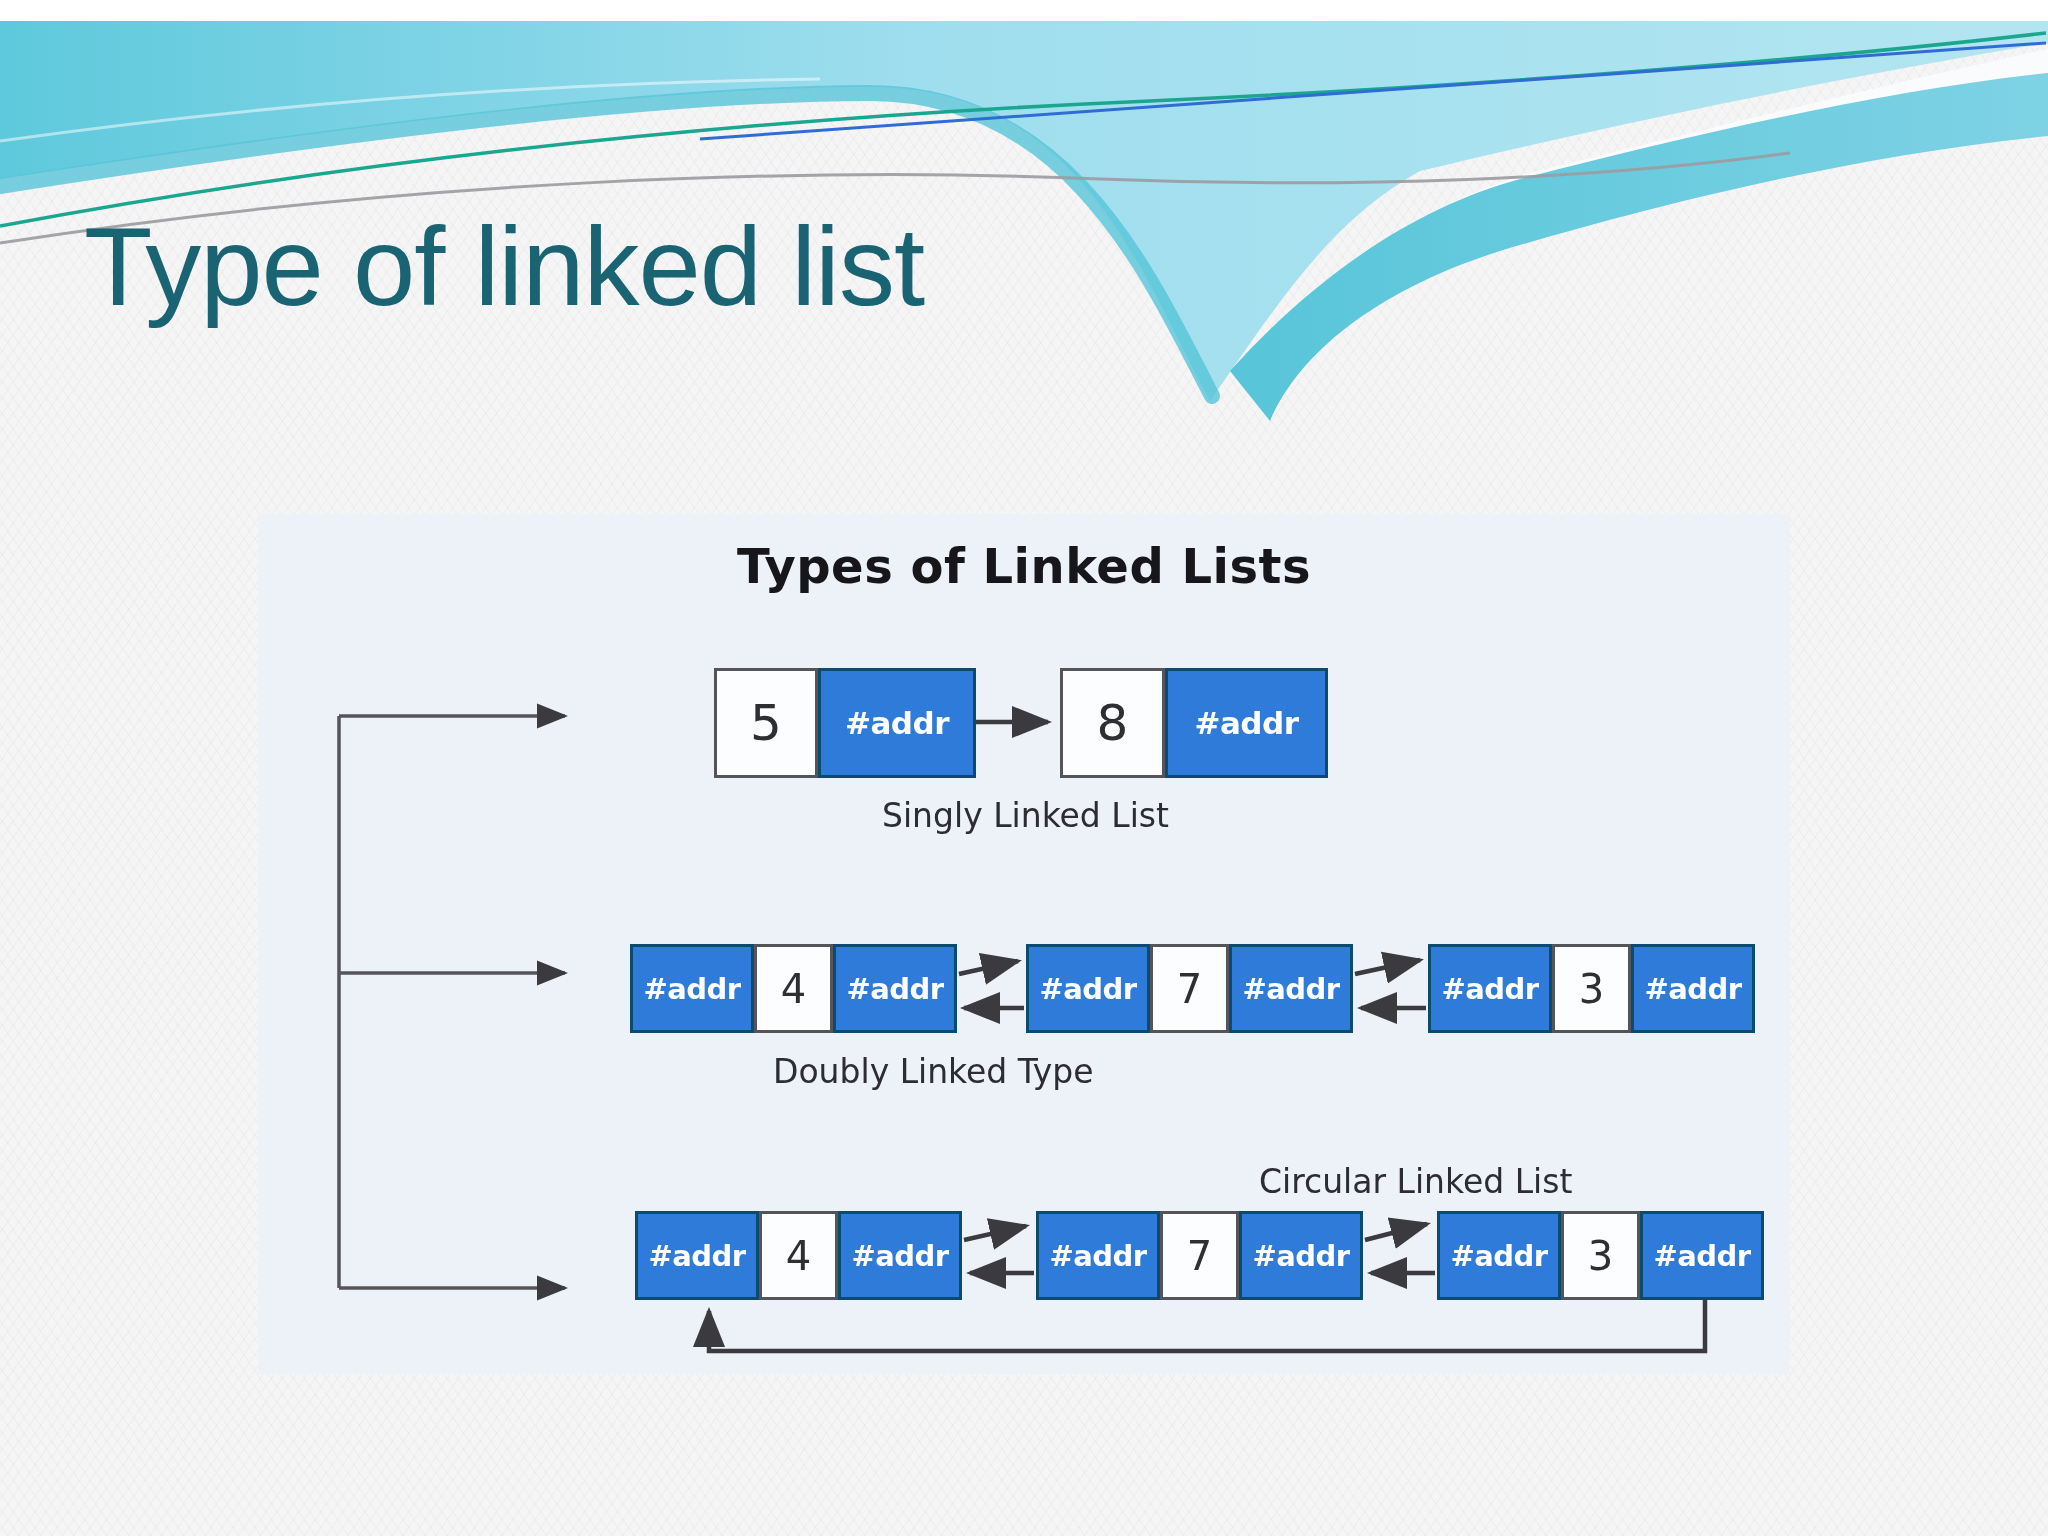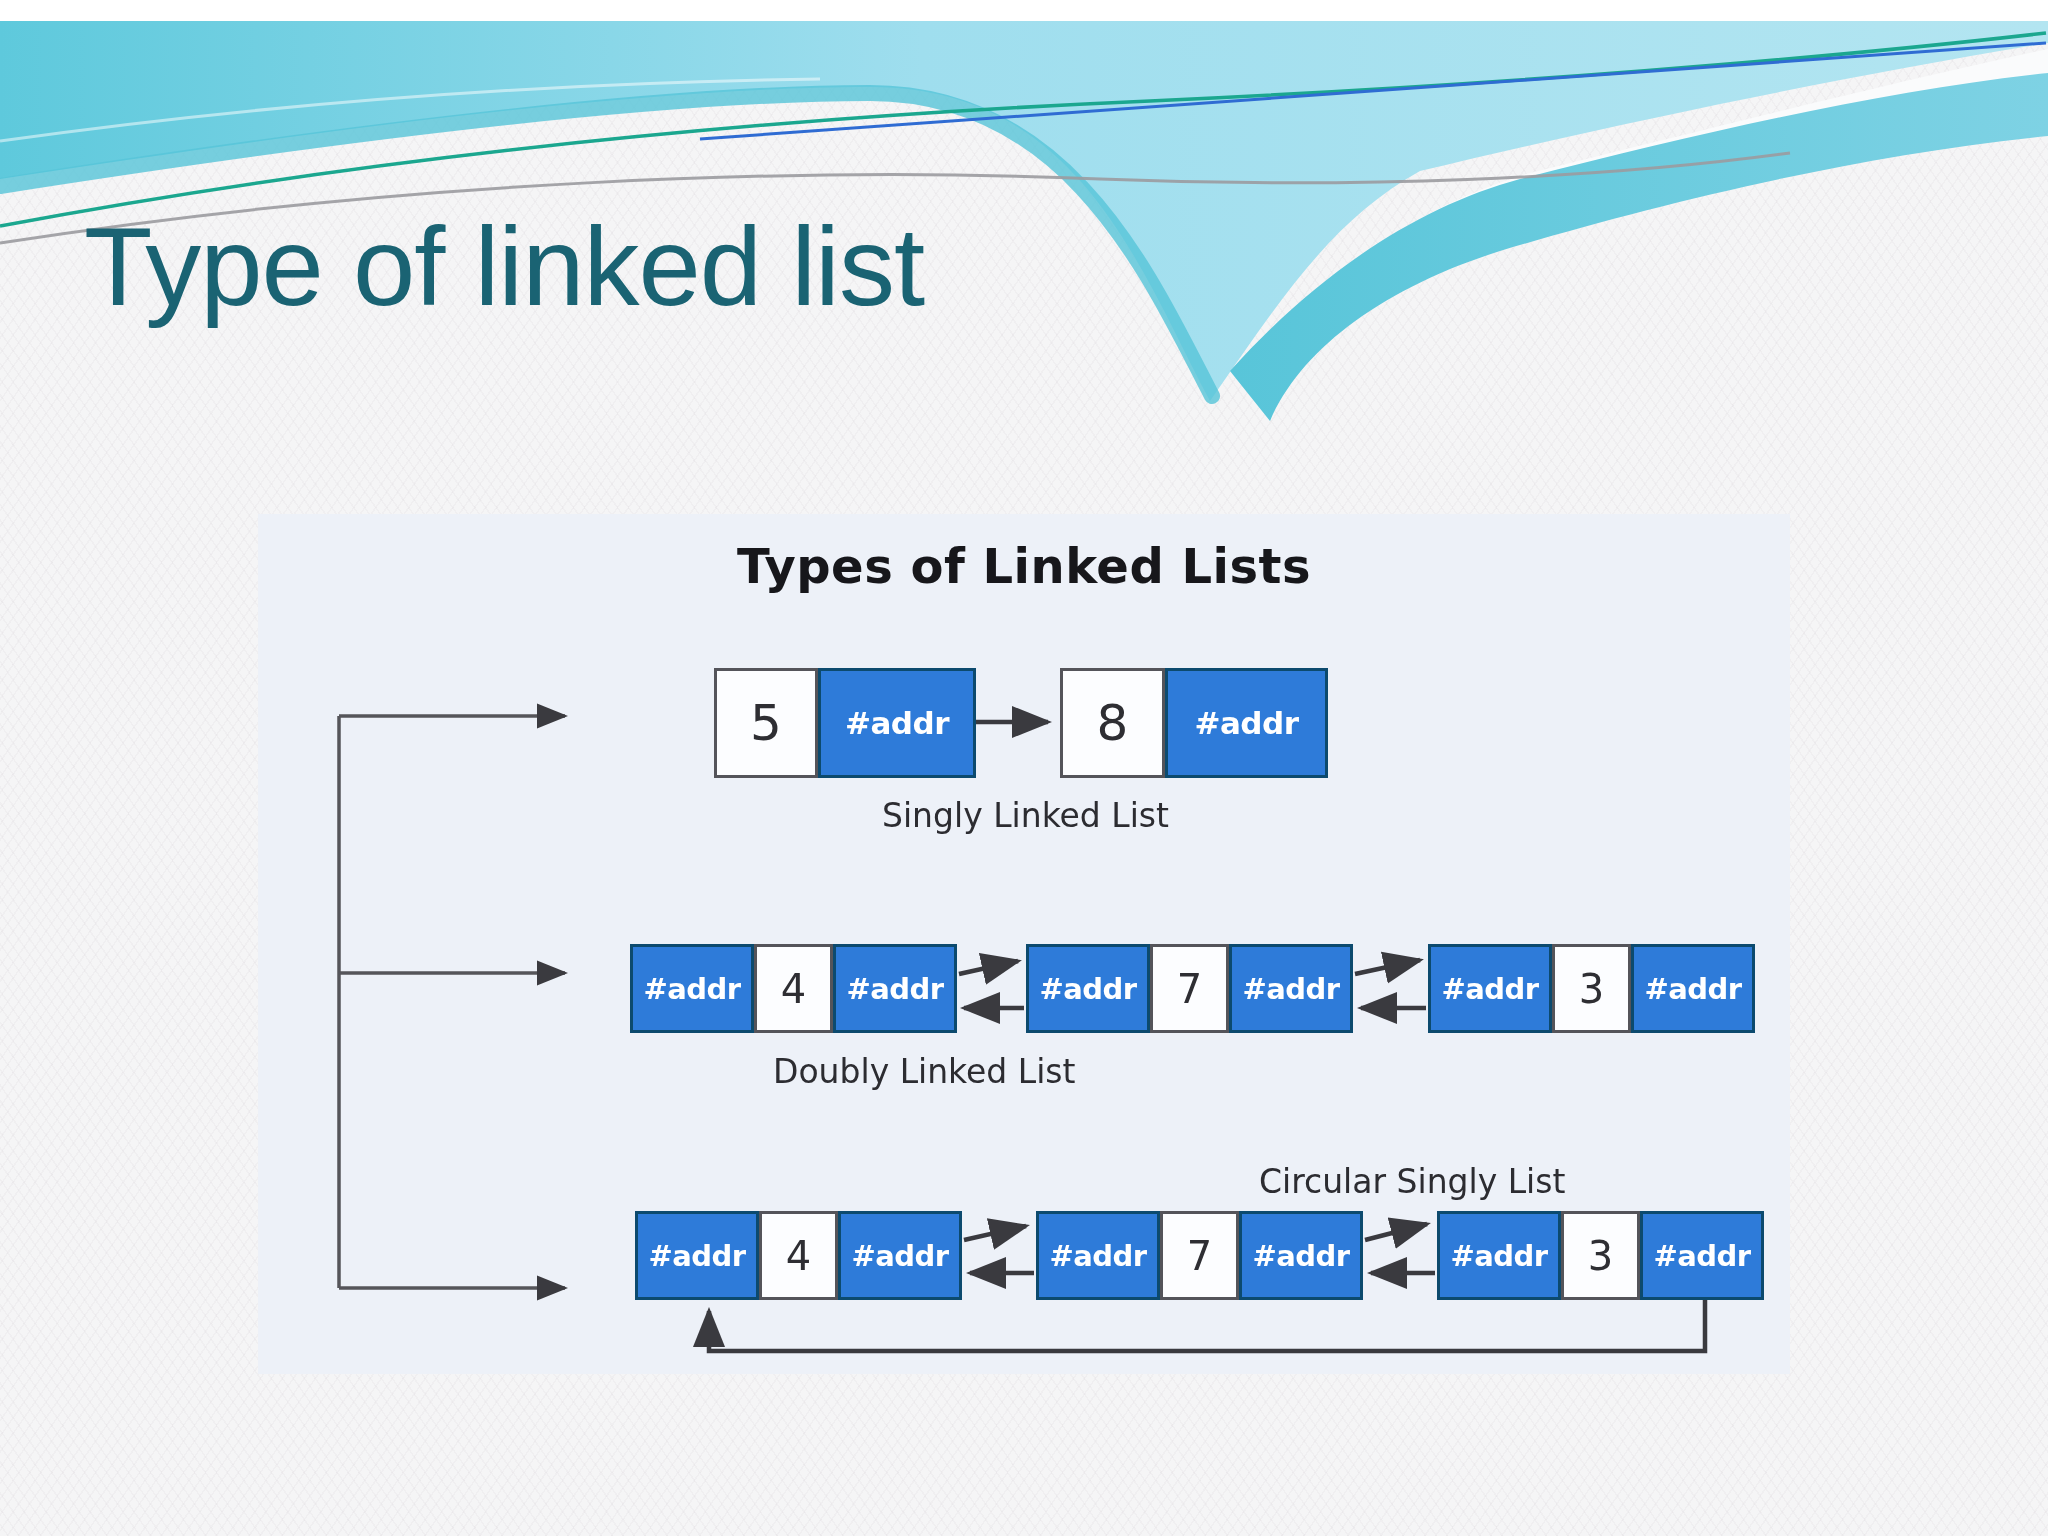"Doubly Linked List" div.row-label { text: List -> Type }
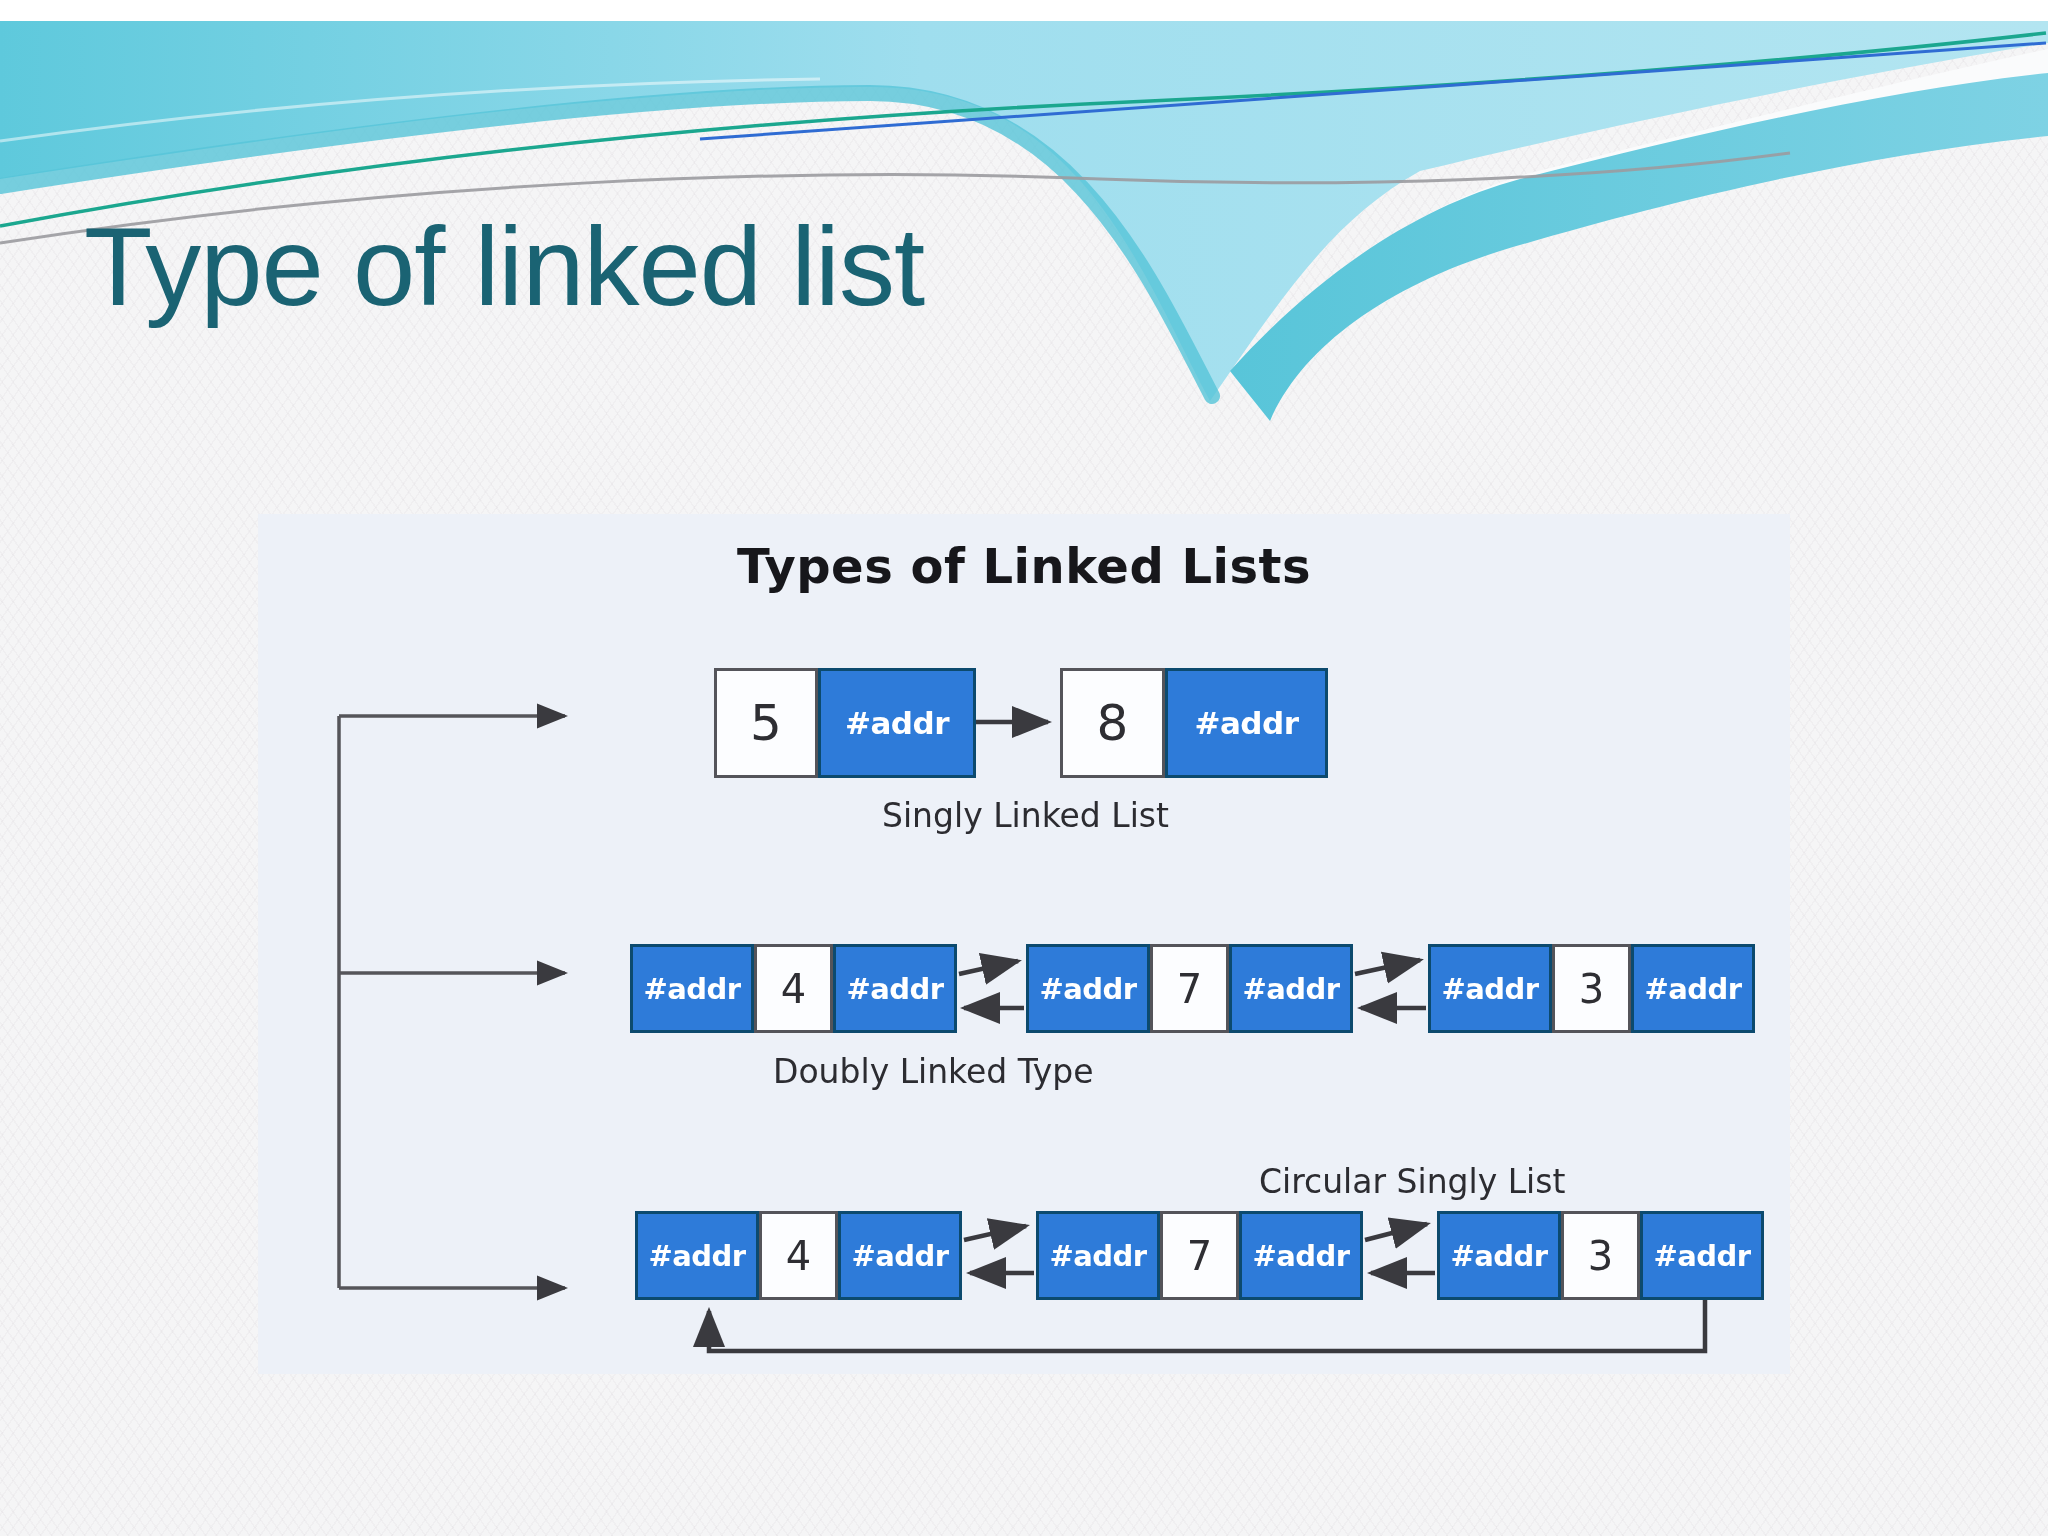"Circular Singly List" div.row-label { text: Singly -> Linked }
